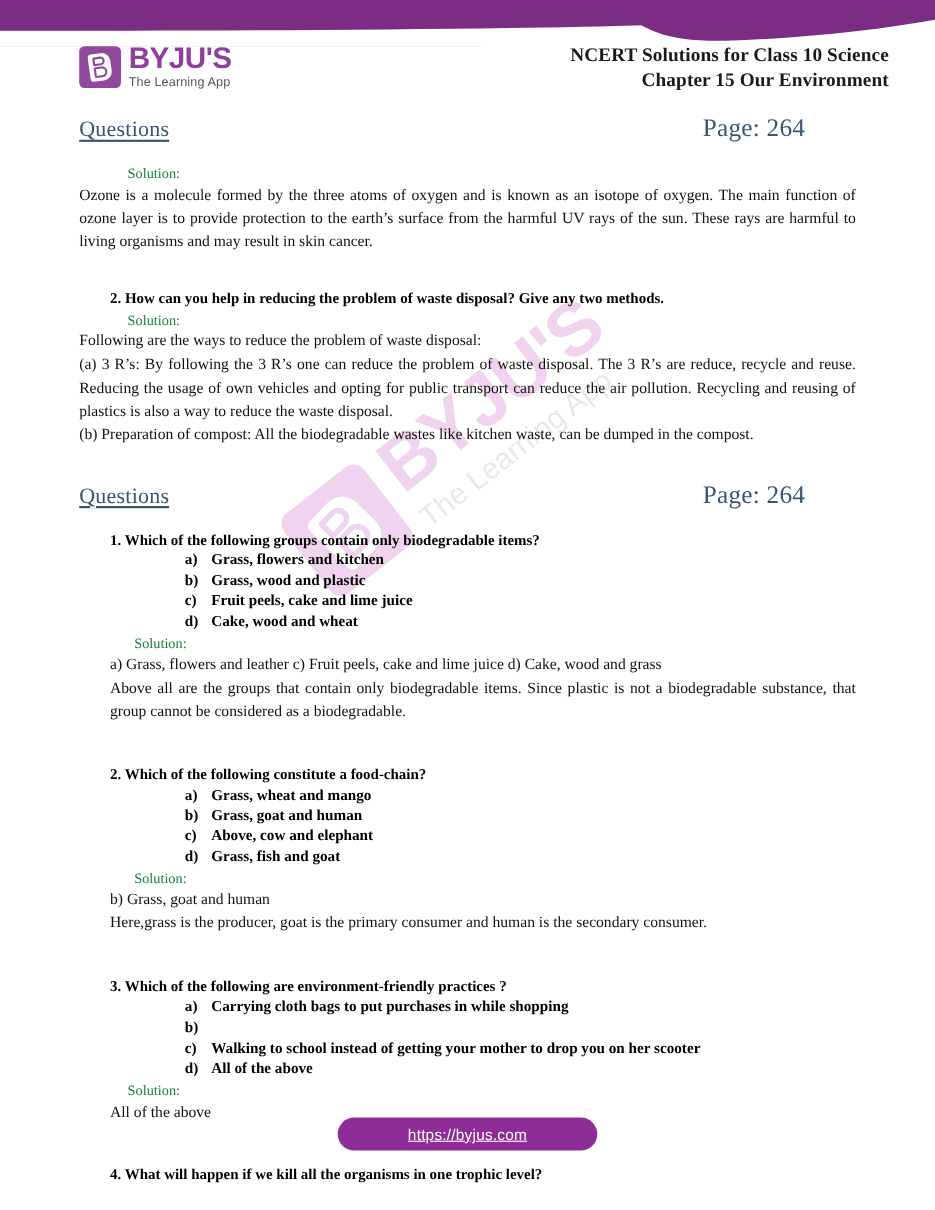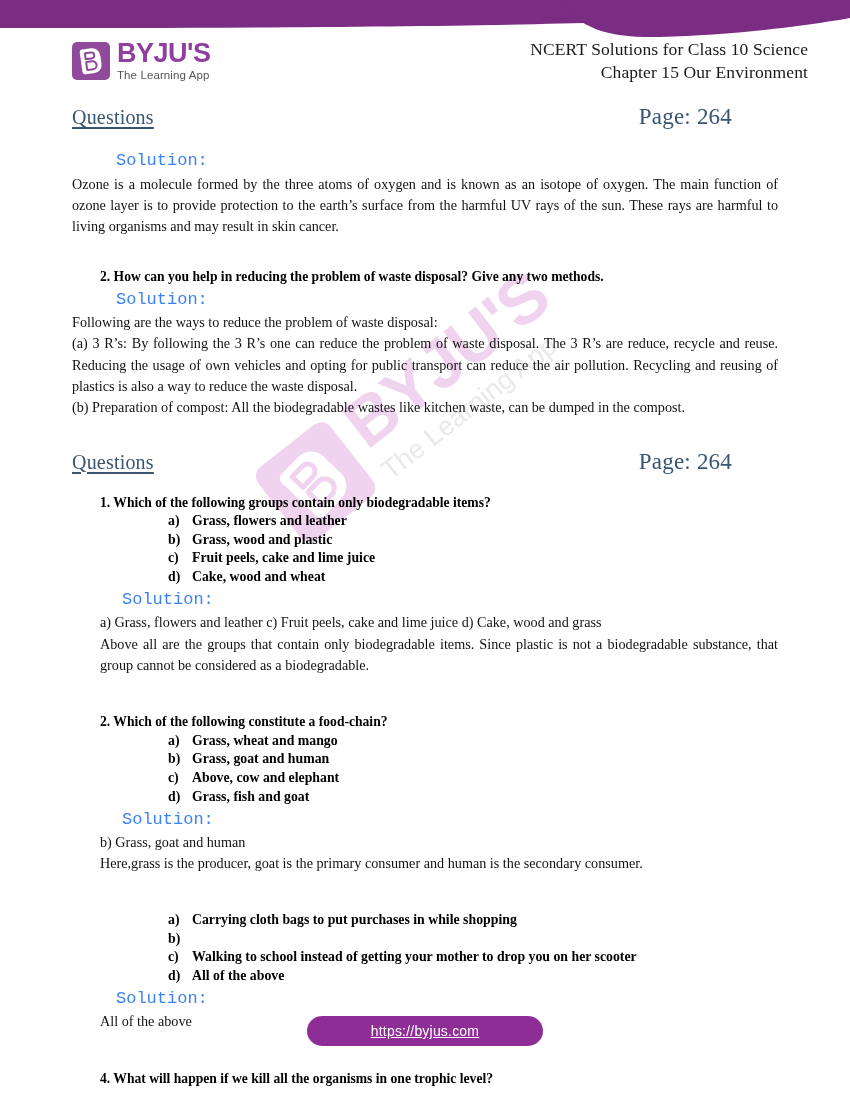"NCERT Solutions for Class 10" .doc-title { font-weight: normal -> bold }
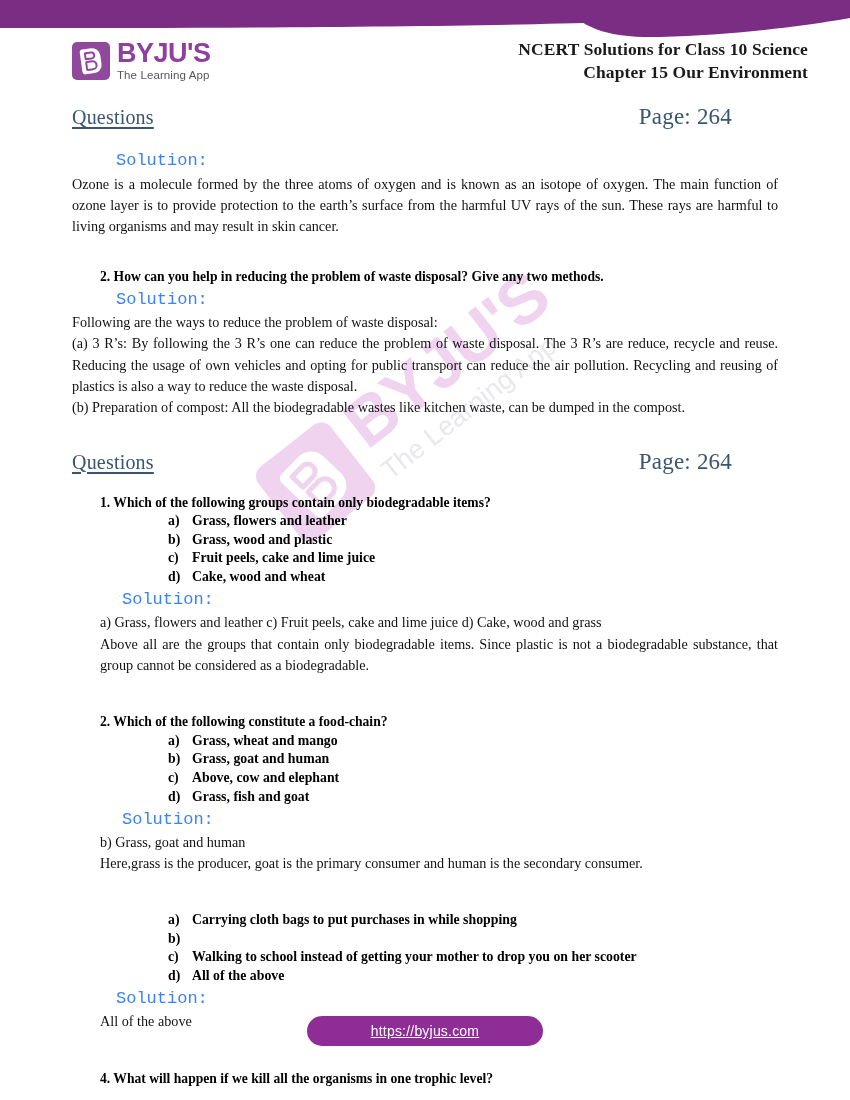"Solution:" .sol-label { color: #3b82f6 -> #15803d; font-family: Liberation Mono, monospace -> Liberation Serif, serif; font-size: 17px -> 13px }
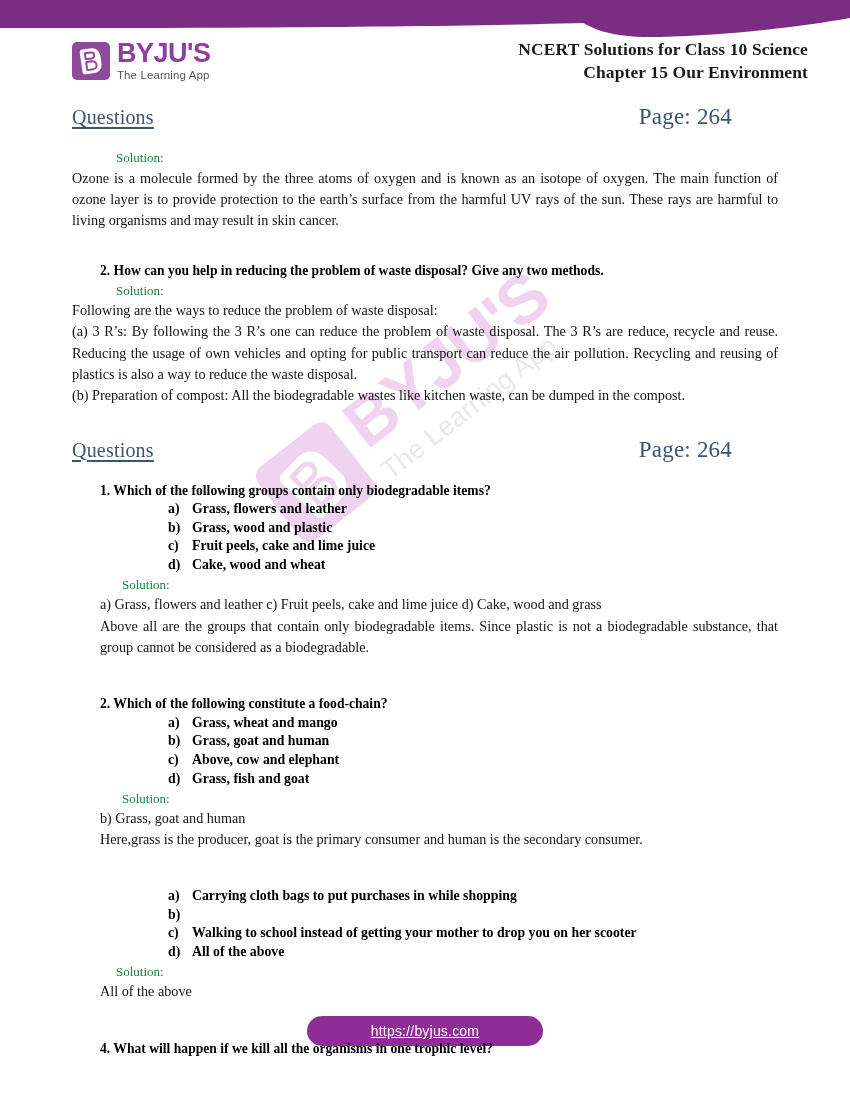"Grass, flowers and leather" span { text: leather -> kitchen }
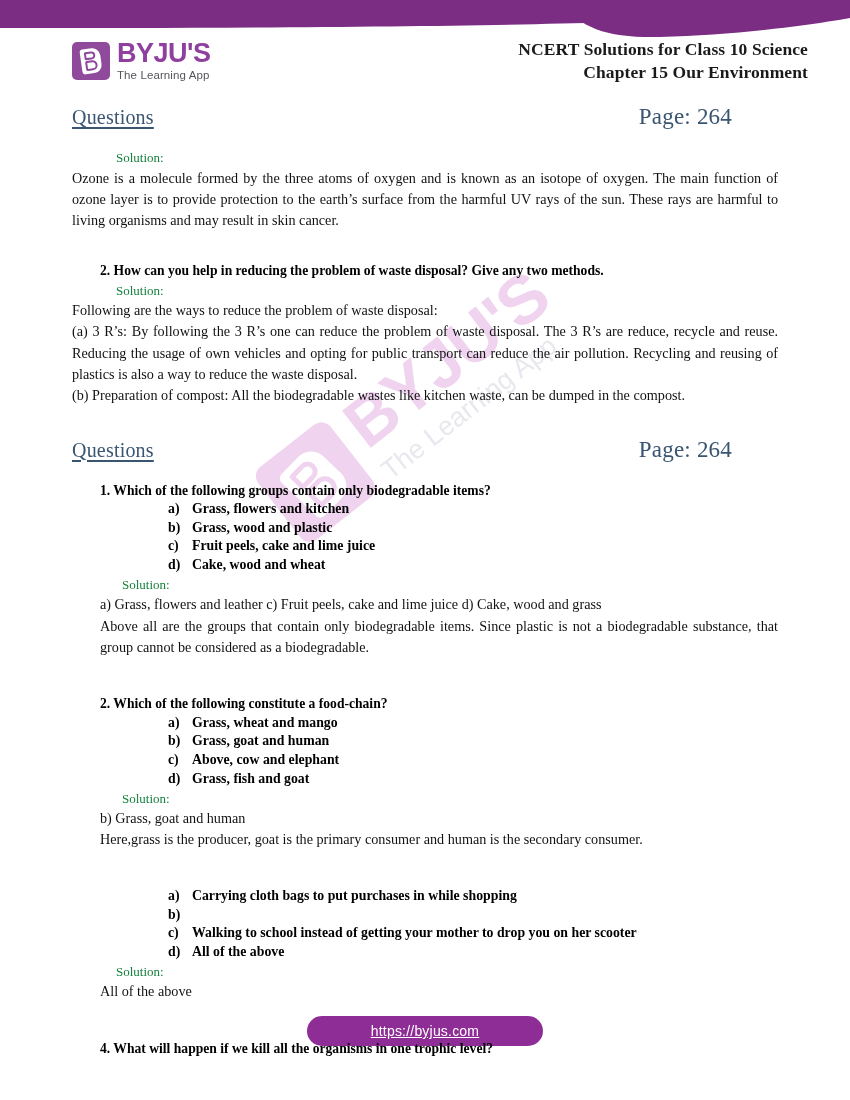"3. Which of the following" div.qtext { html: none -> <div>3. Which of the following are environment-friendly practices ?</div> }
